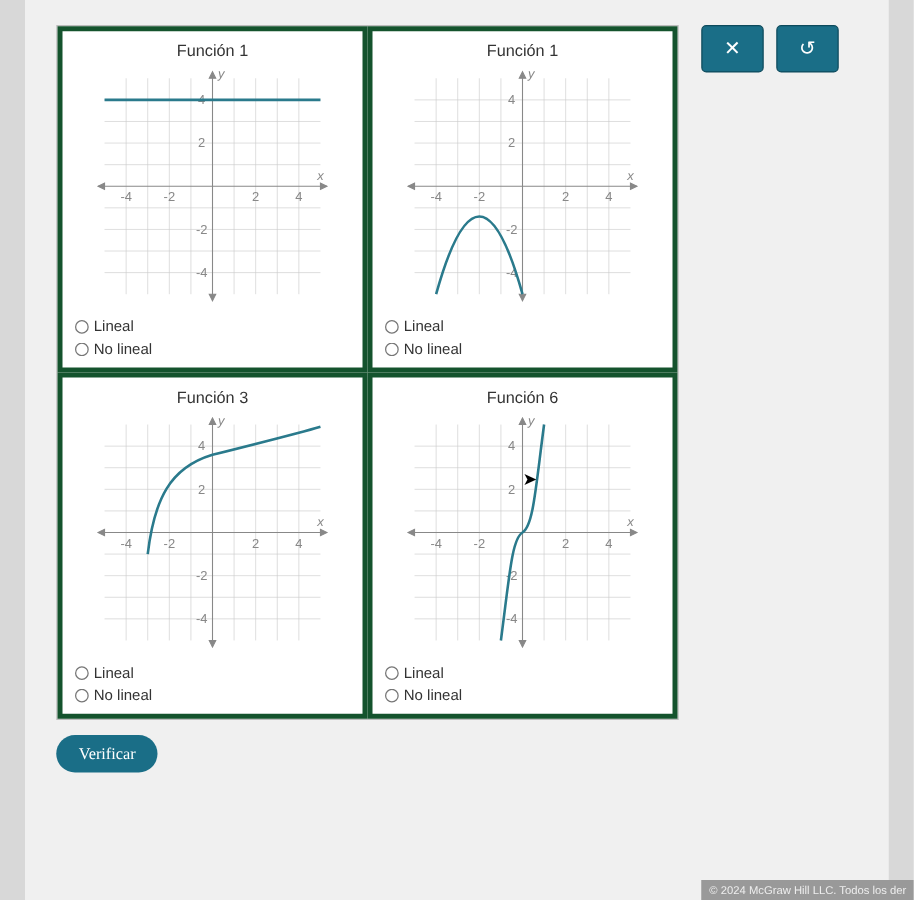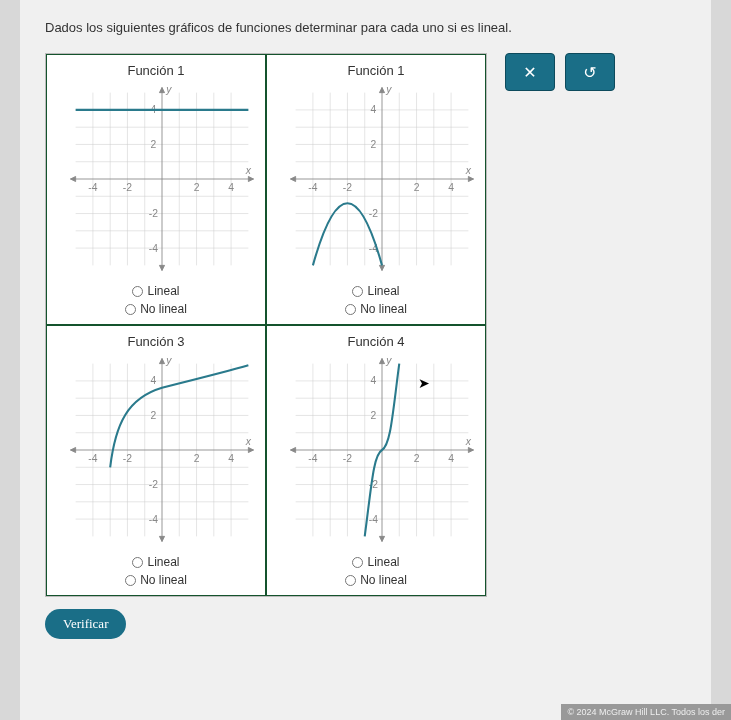"Dados los siguientes gráficos de" div.question { html: <div>Dados los siguientes gráficos de funciones determinar para cada uno si es lineal.</div> -> none }
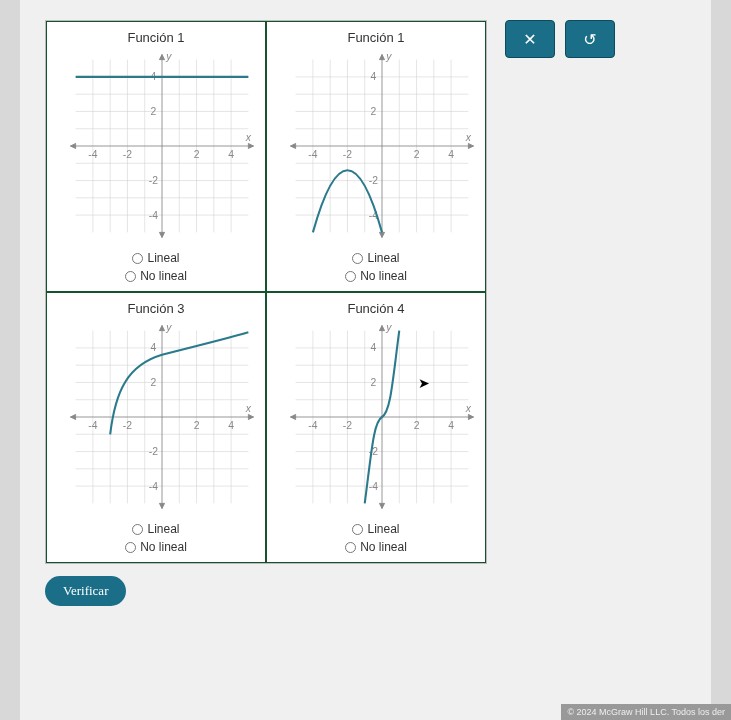"Función 1" .cell { border: 1px solid #14532d -> 4px solid #14532d; width: 220px -> 248px }
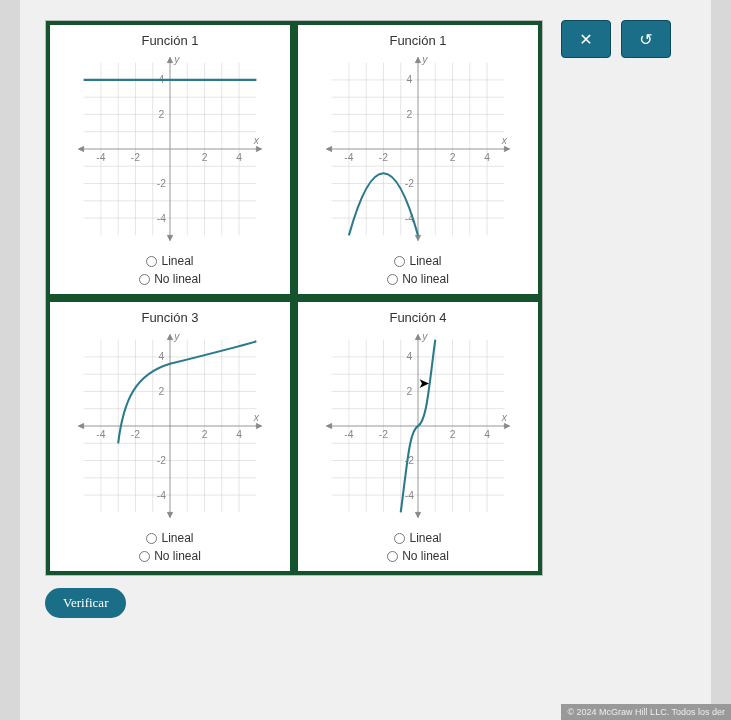"Lineal" .options label { justify-content: center -> none }
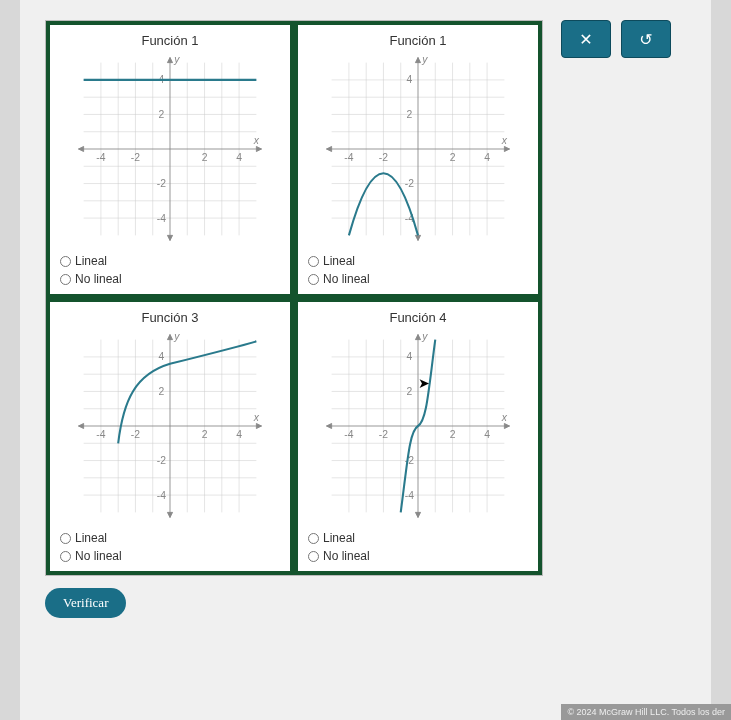"Función 4" div.func-title { text: 4 -> 6 }
